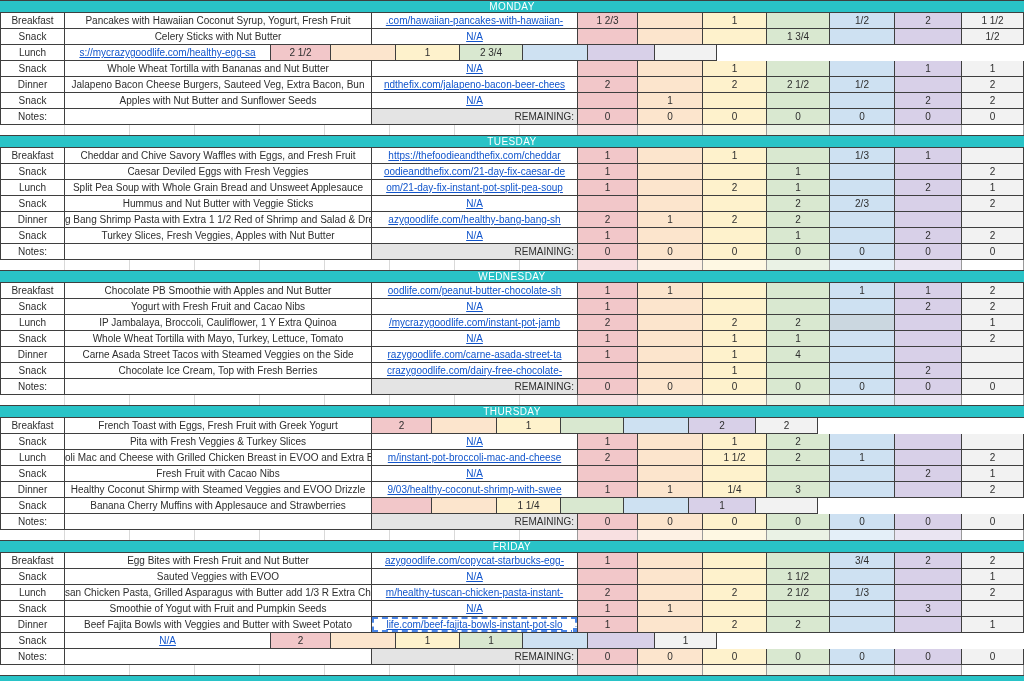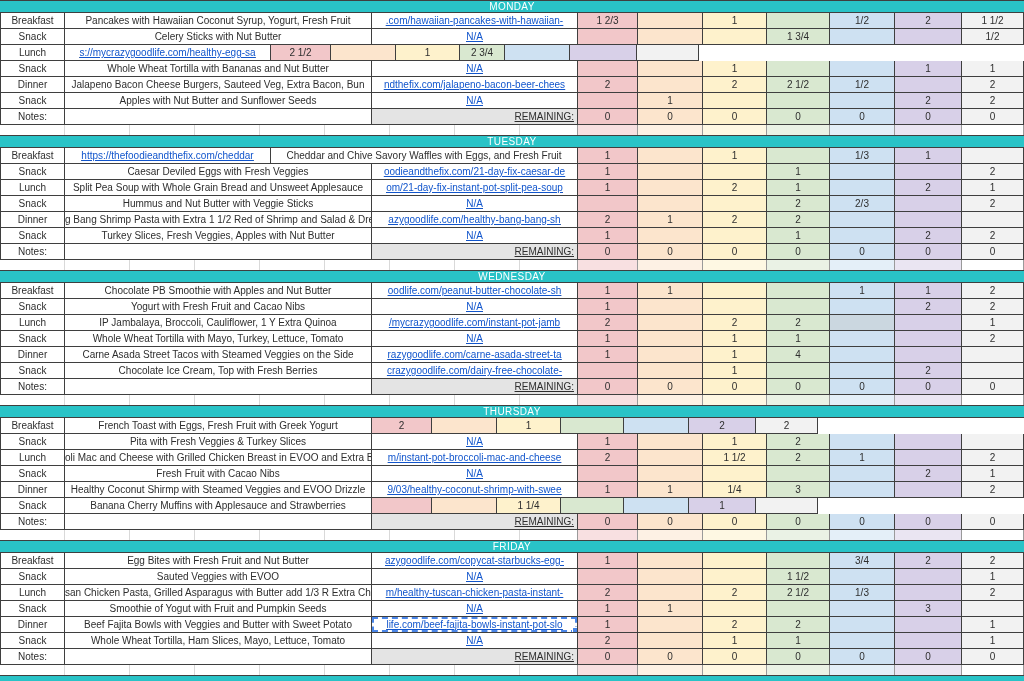".com/hawaiian-pancakes-with-hawaiian-" .lnk { text-decoration: underline -> none }
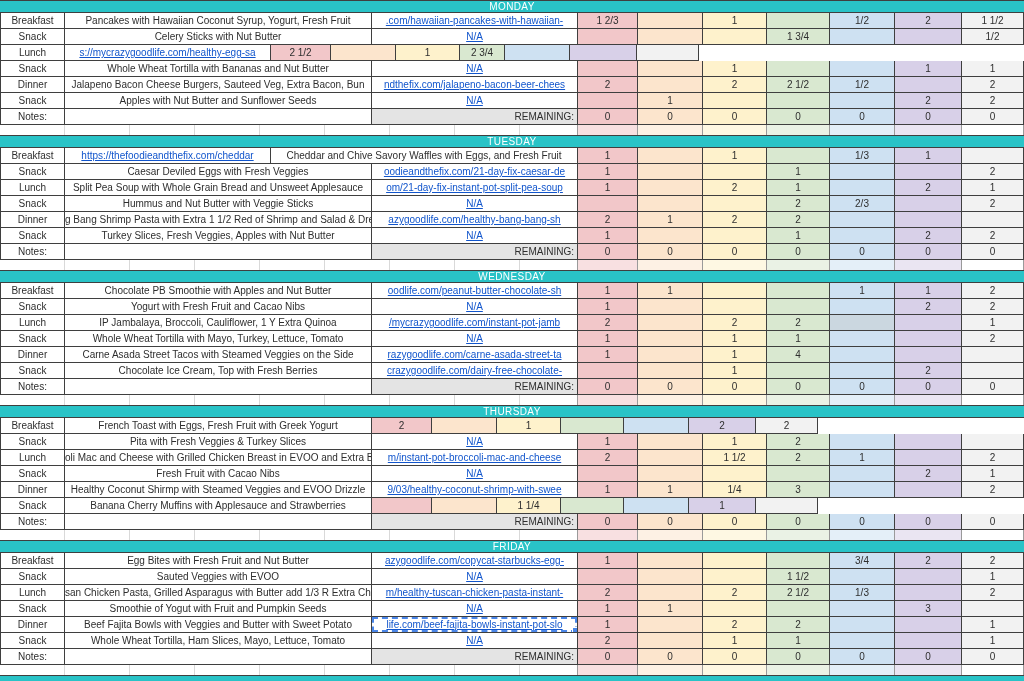"2 3/4" div.cell { width: 45px -> 63px }
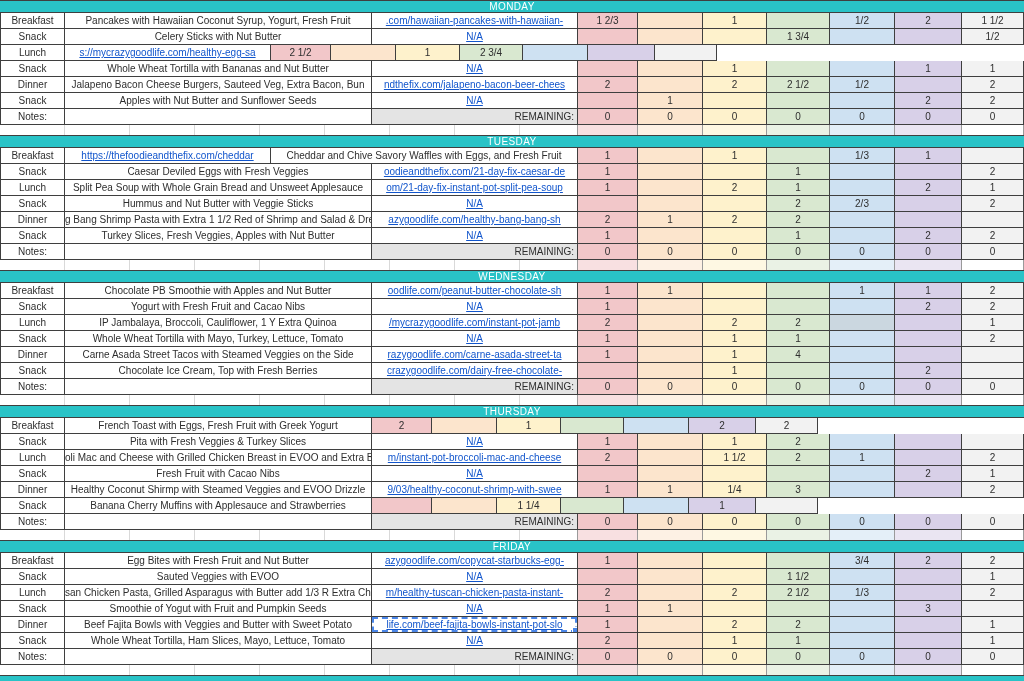"https://thefoodieandthefix.com/cheddar" div.cell { order: before "Cheddar and Chive Savory Waffles" -> after "Cheddar and Chive Savory Waffles" }
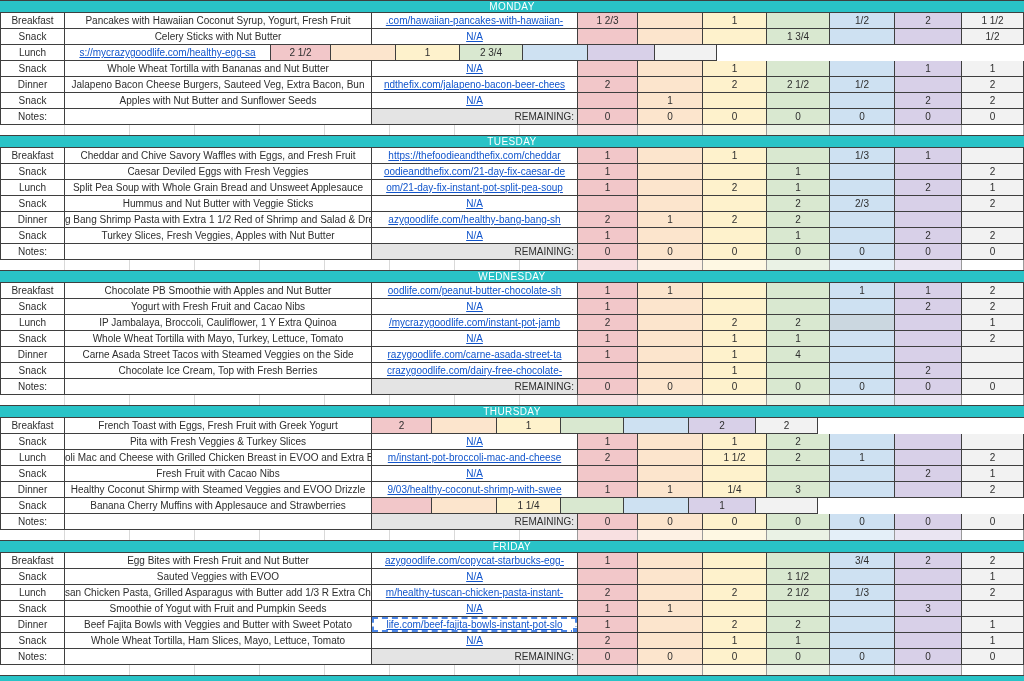"Whole Wheat Tortilla, Ham Slices," div.cell { html: <div>Whole Wheat Tortilla, Ham Slices, Mayo, Lettuce, Tomato</div> -> none }
